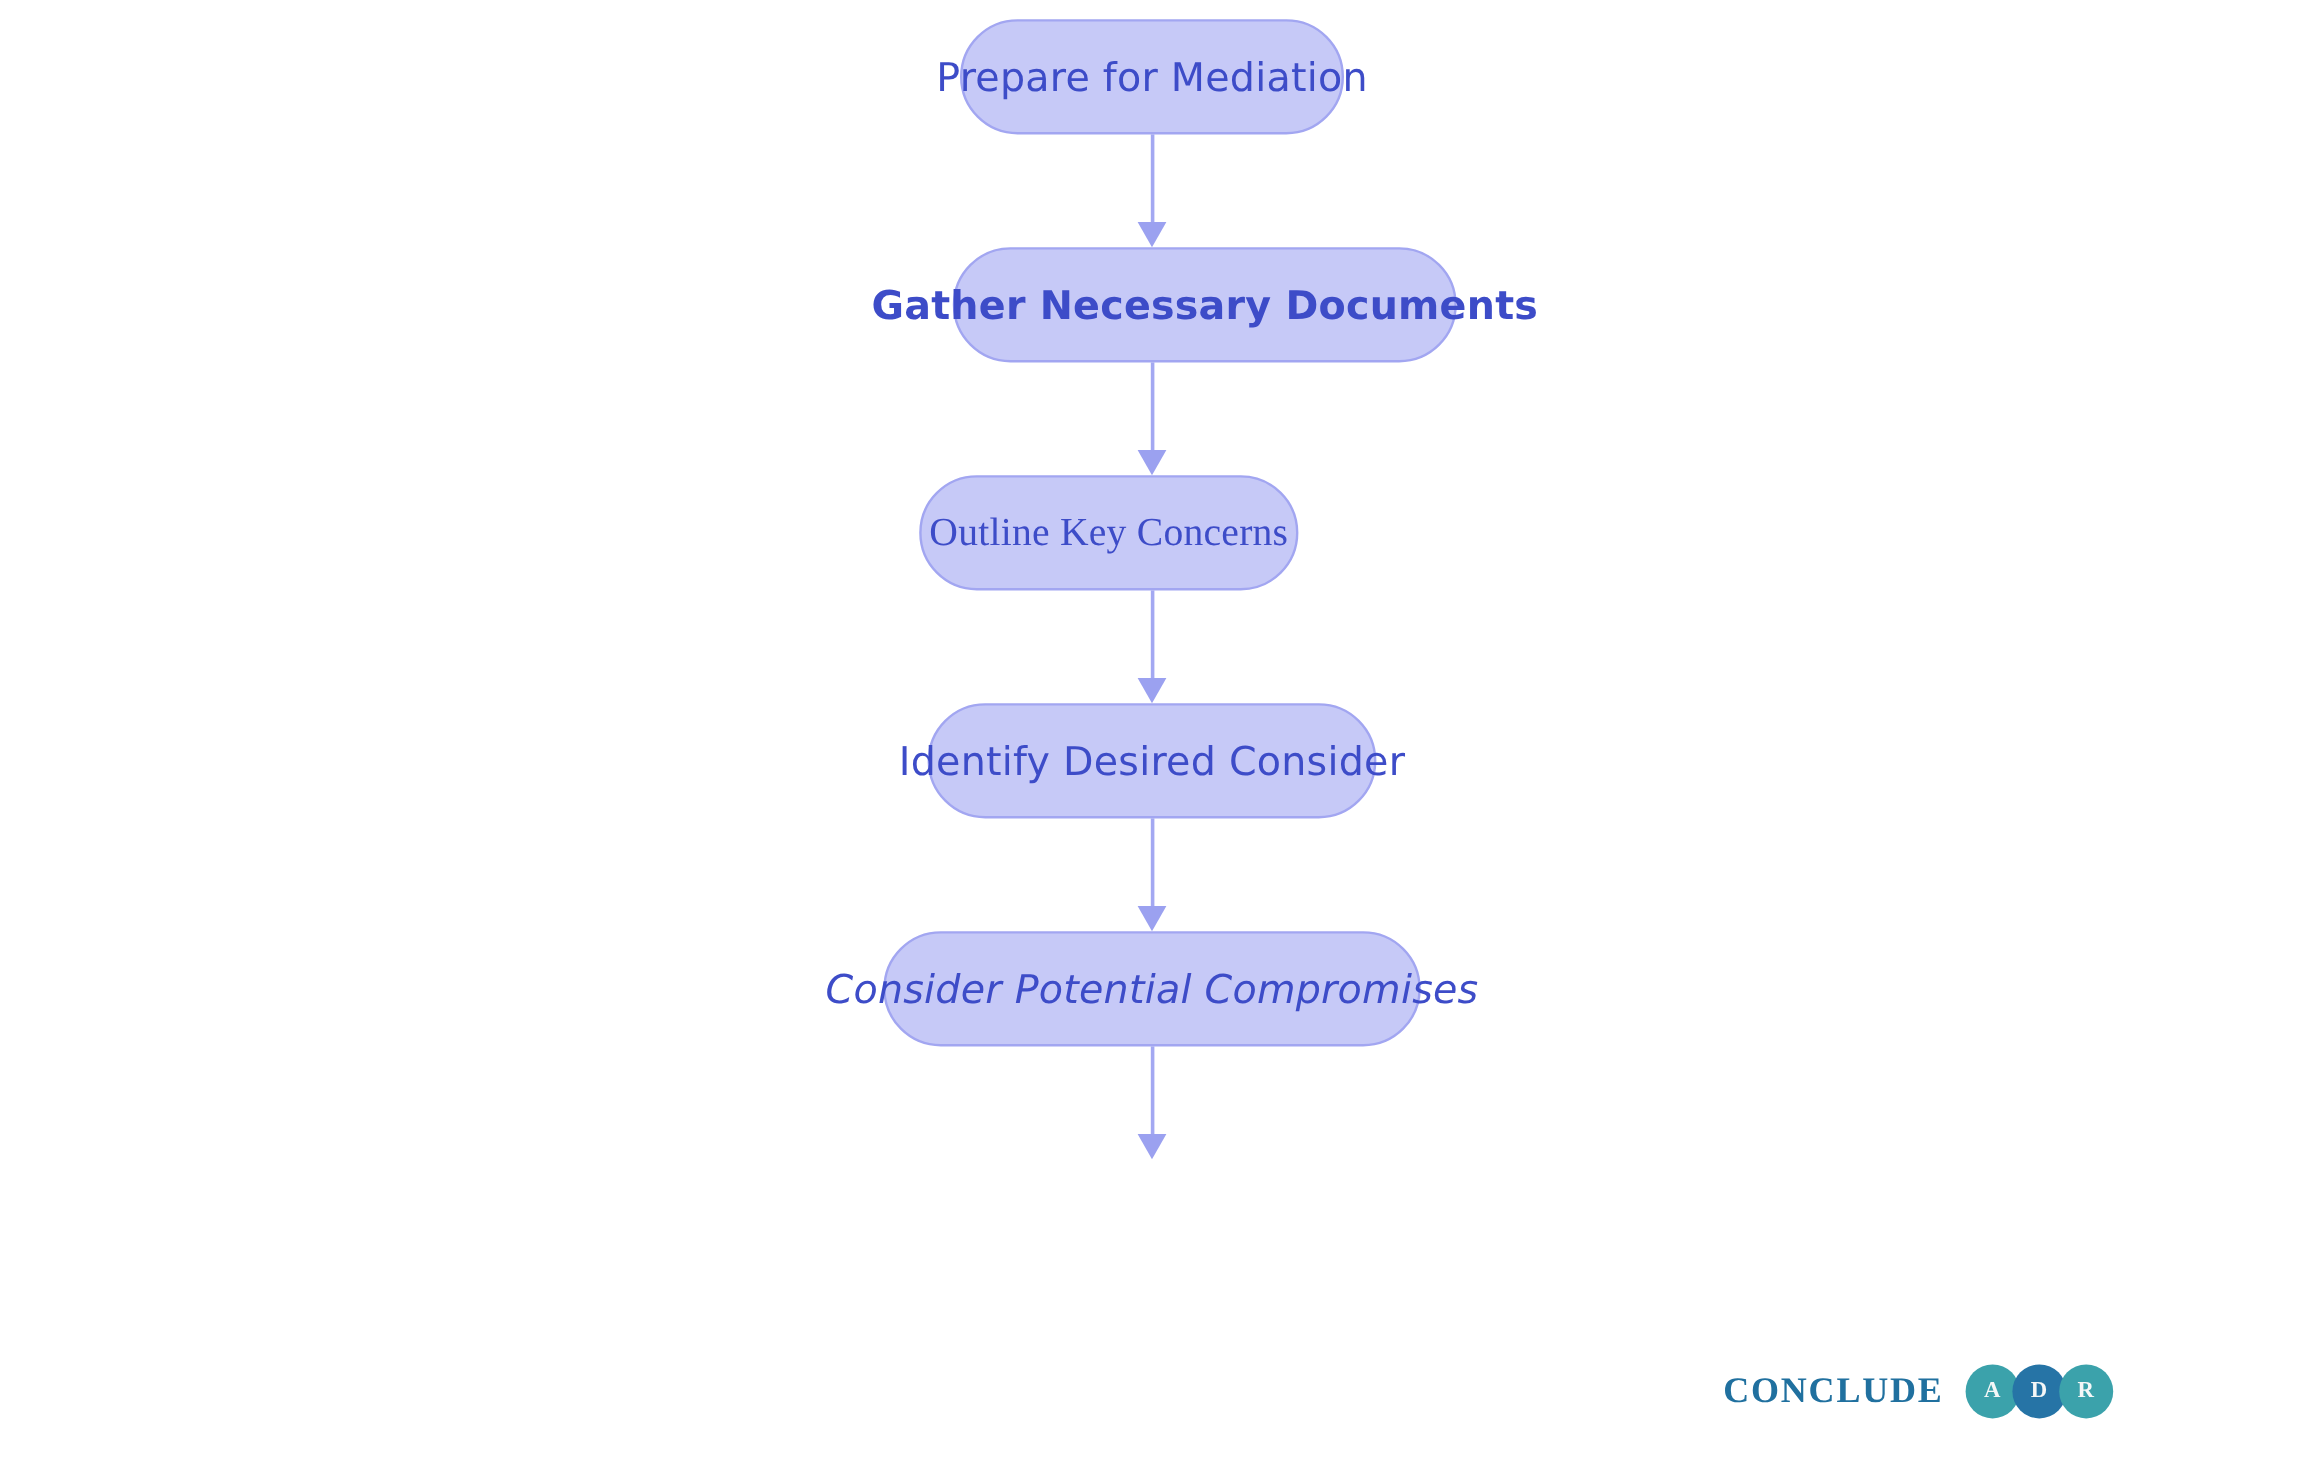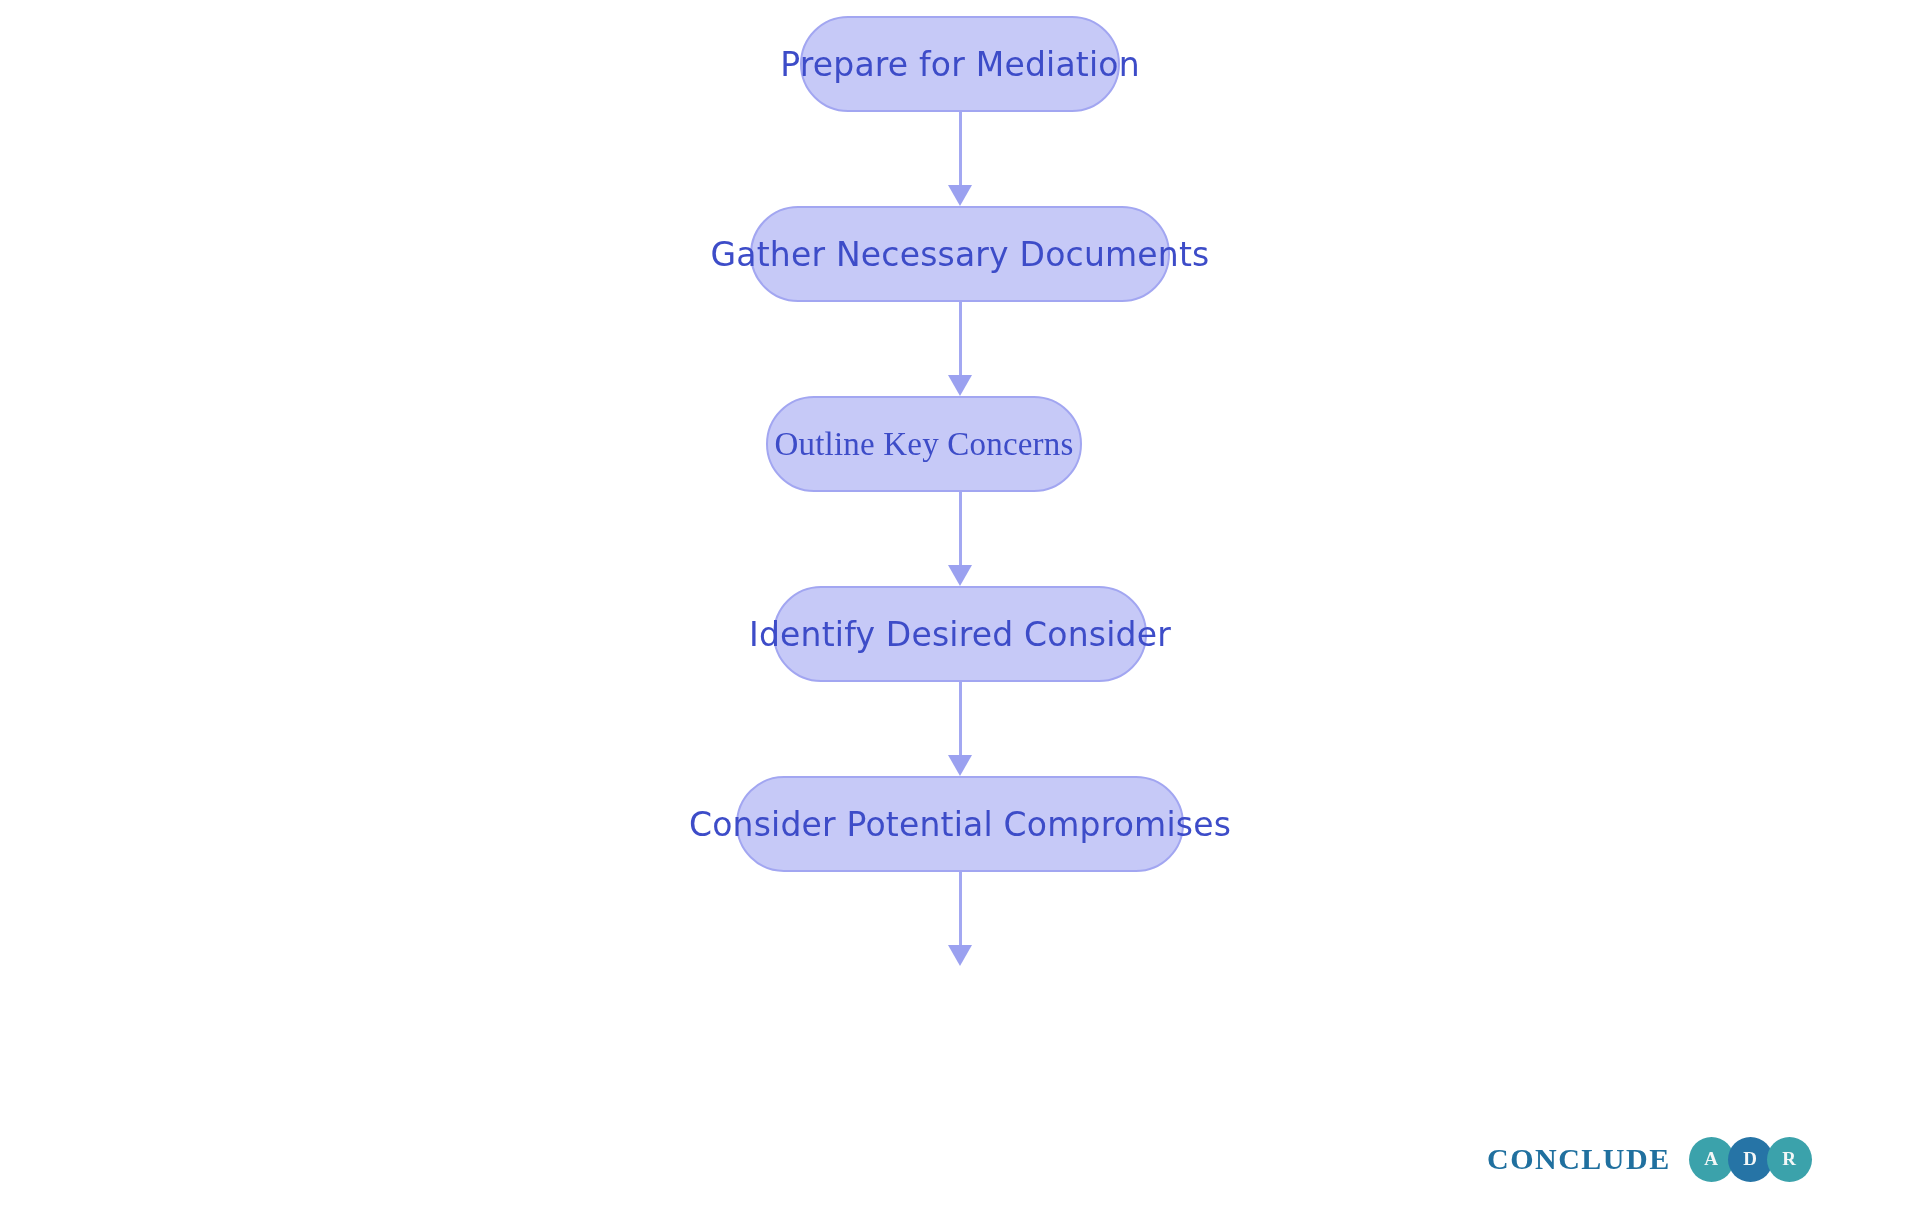"Gather Necessary Documents" .n2 { font-weight: none -> bold; left: 750px -> 794px }
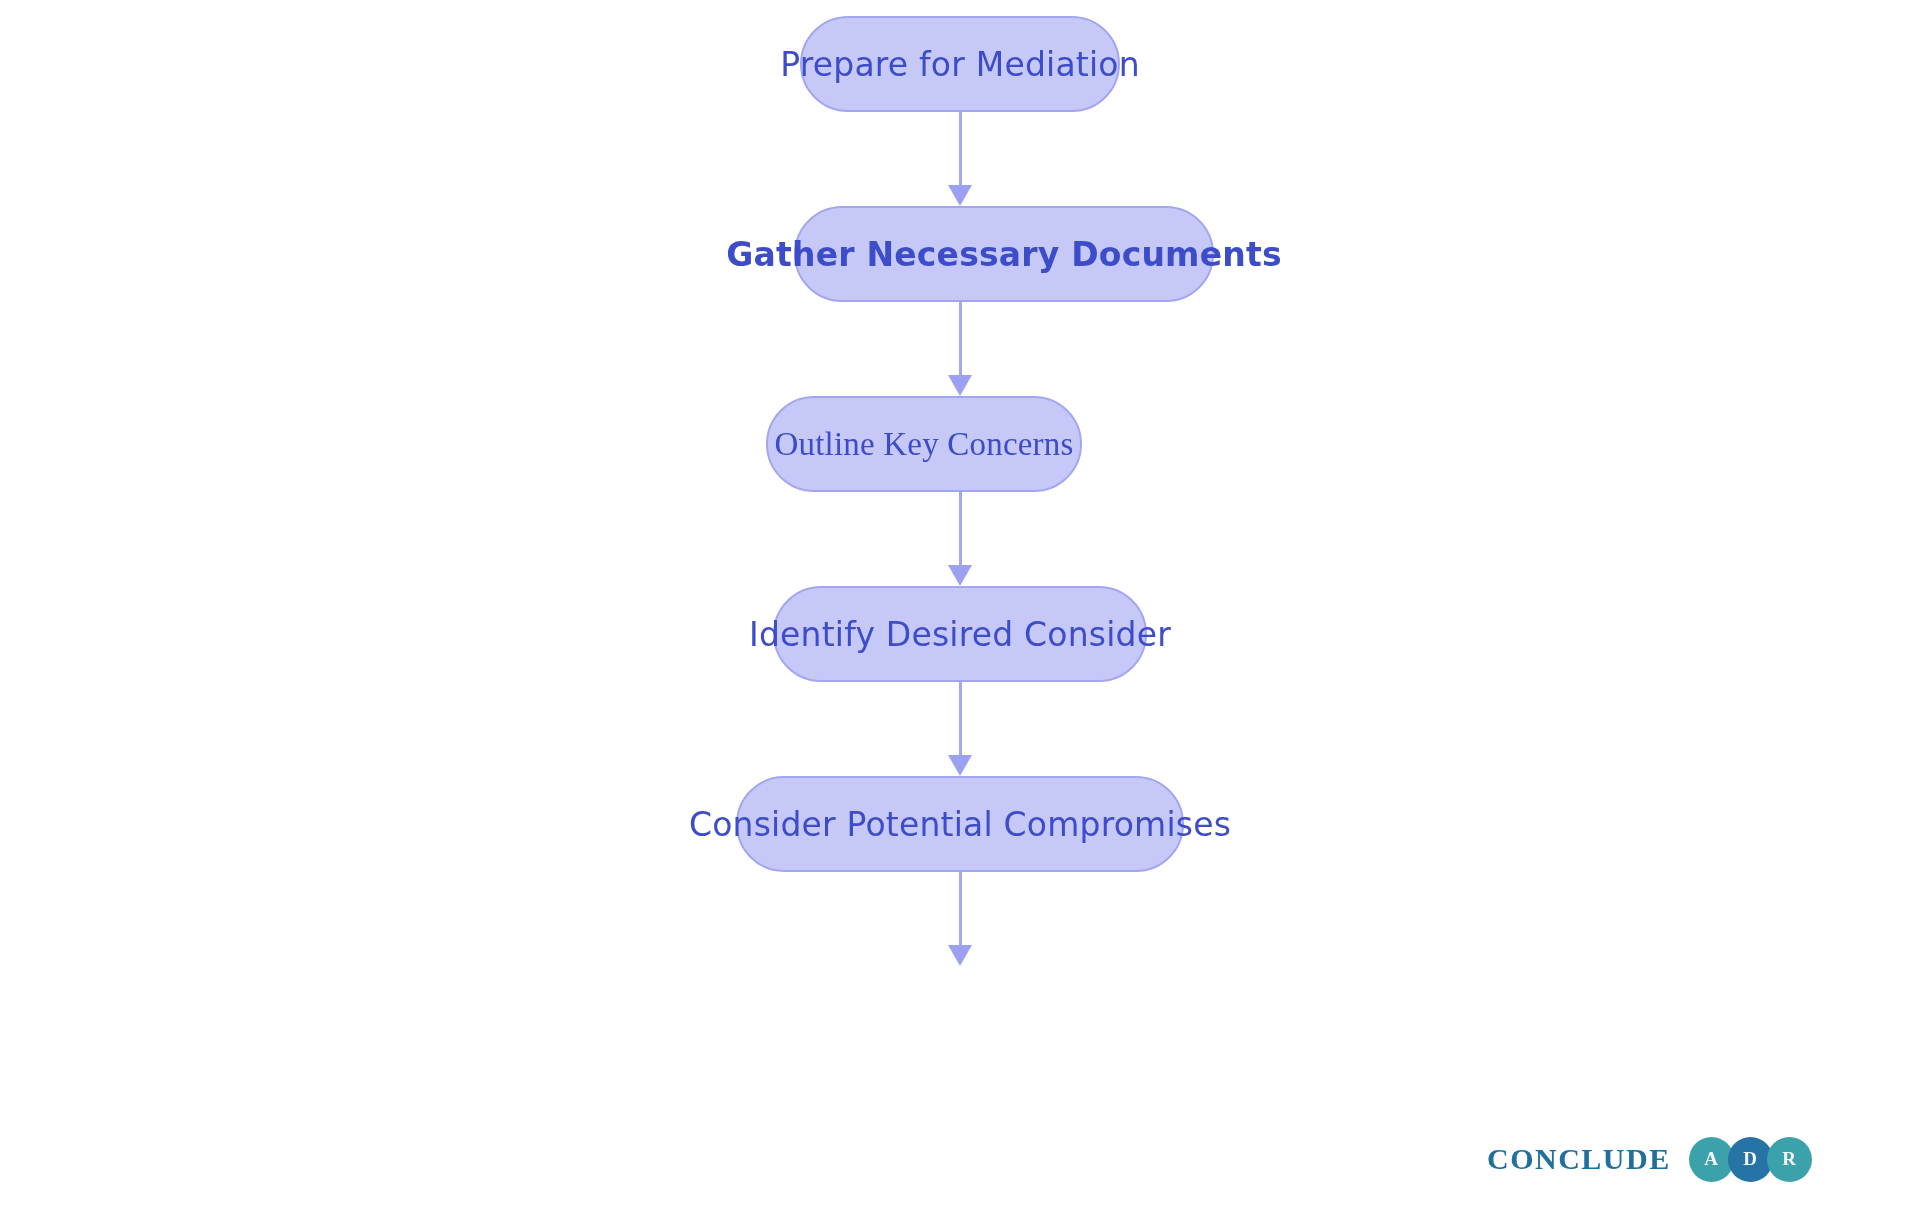"Consider Potential Compromises" .n5 { font-style: none -> italic }
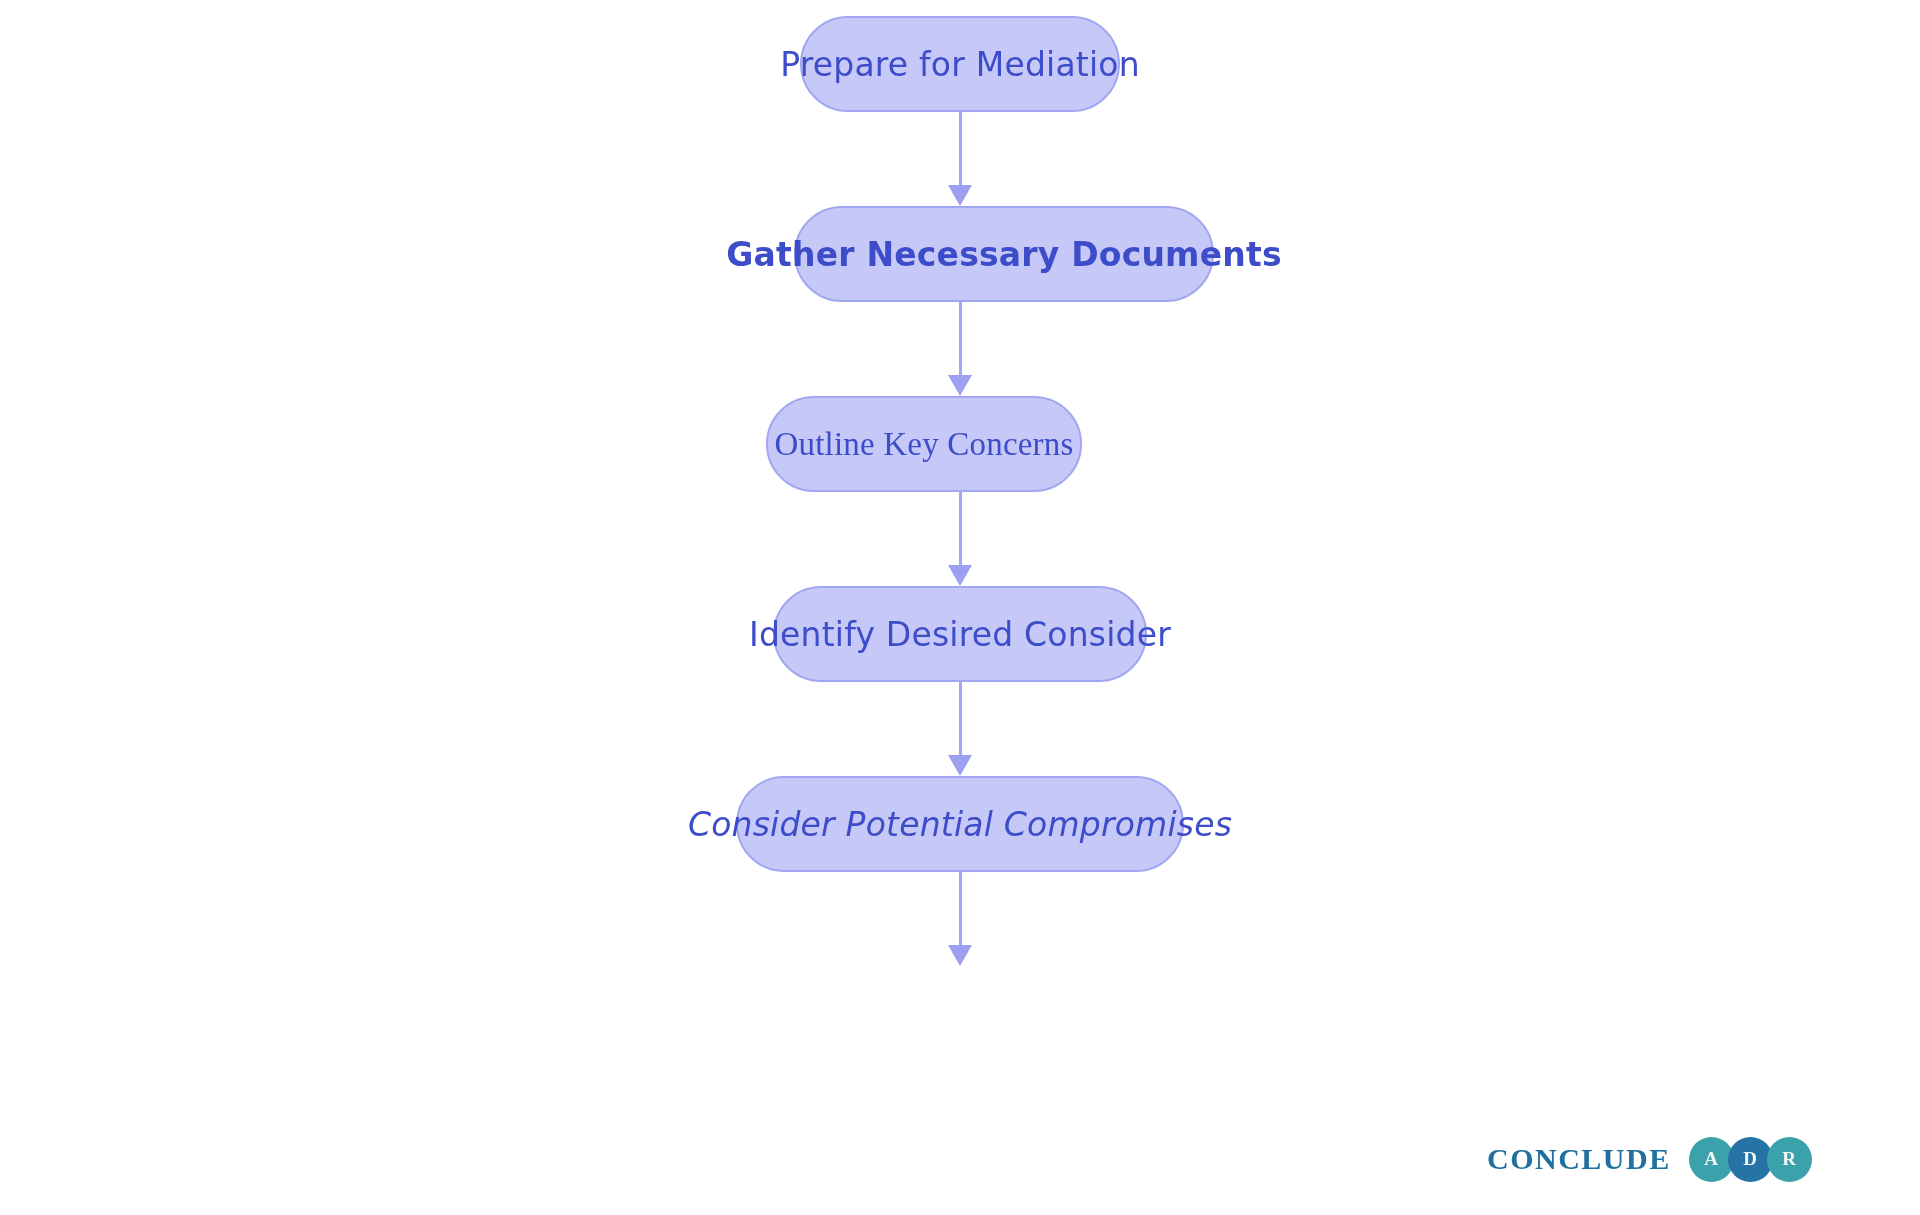"CONCLUDE" .logo { left: 1487px -> 1436px }
